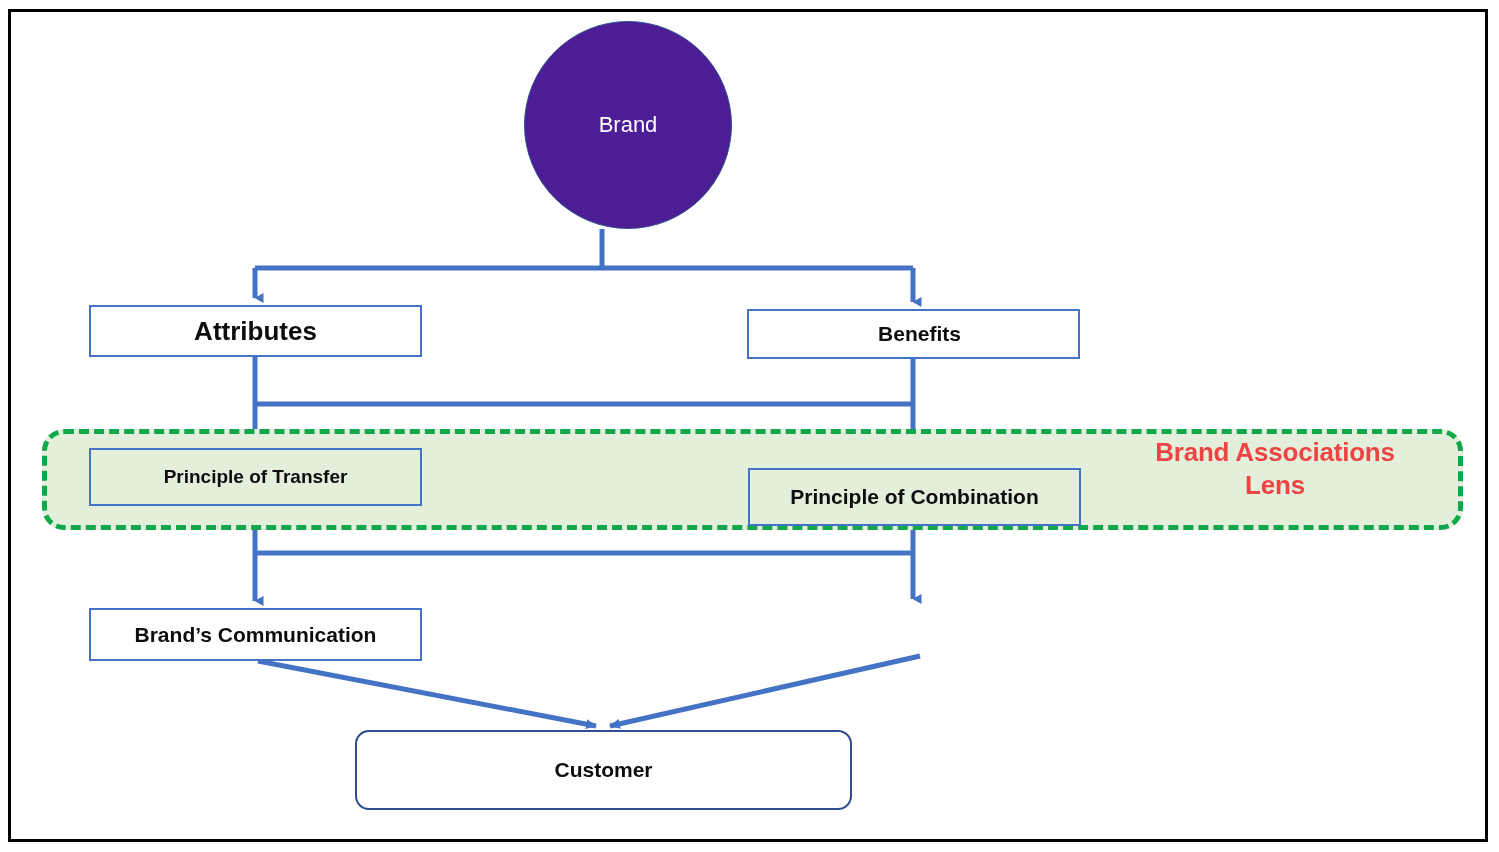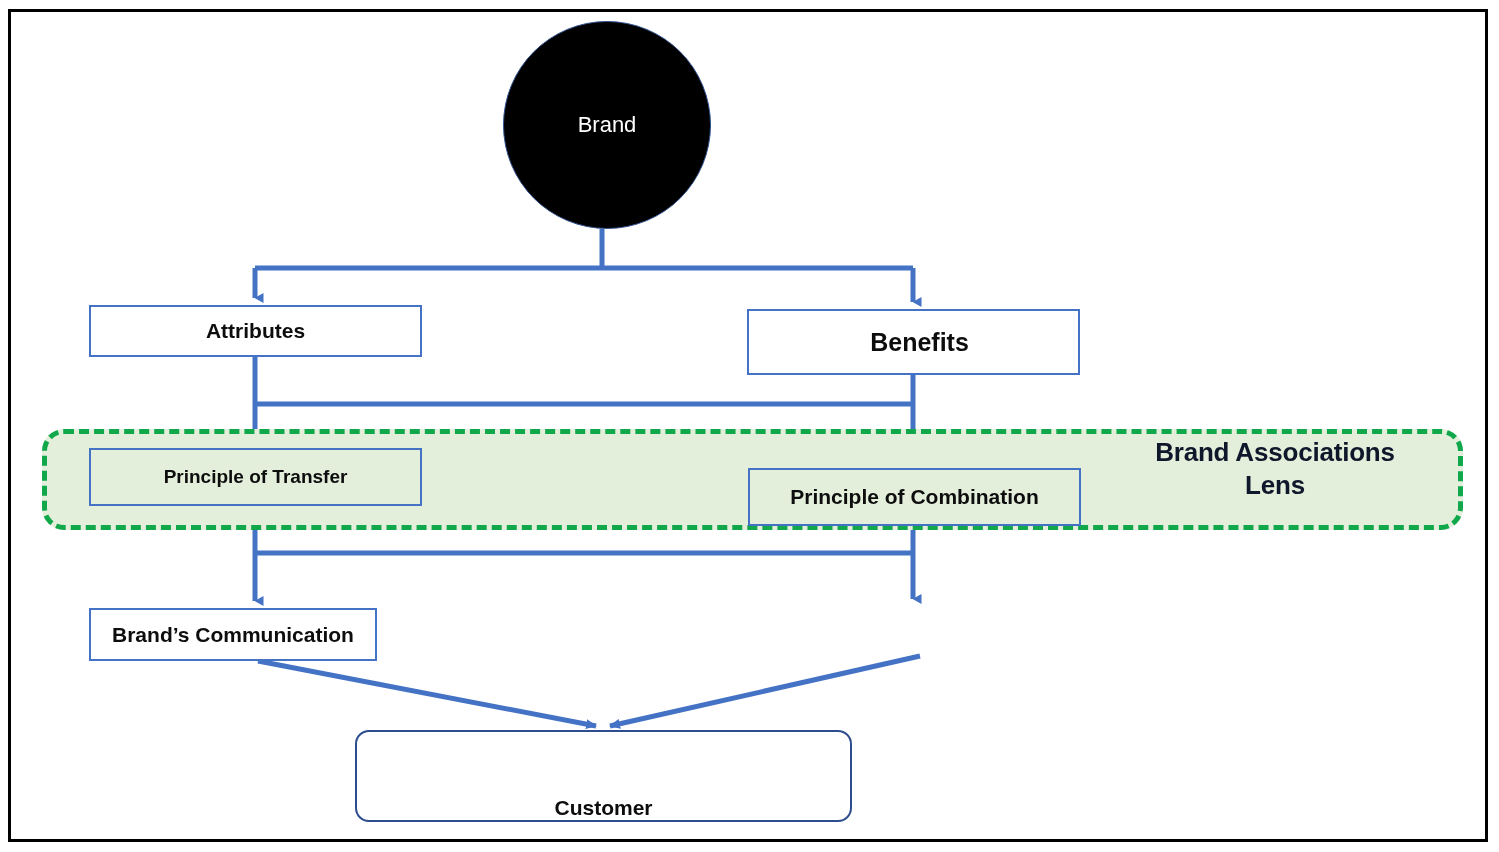"Brand" .brand-circle { background: #000000 -> #4c1d95; left: 503px -> 524px }
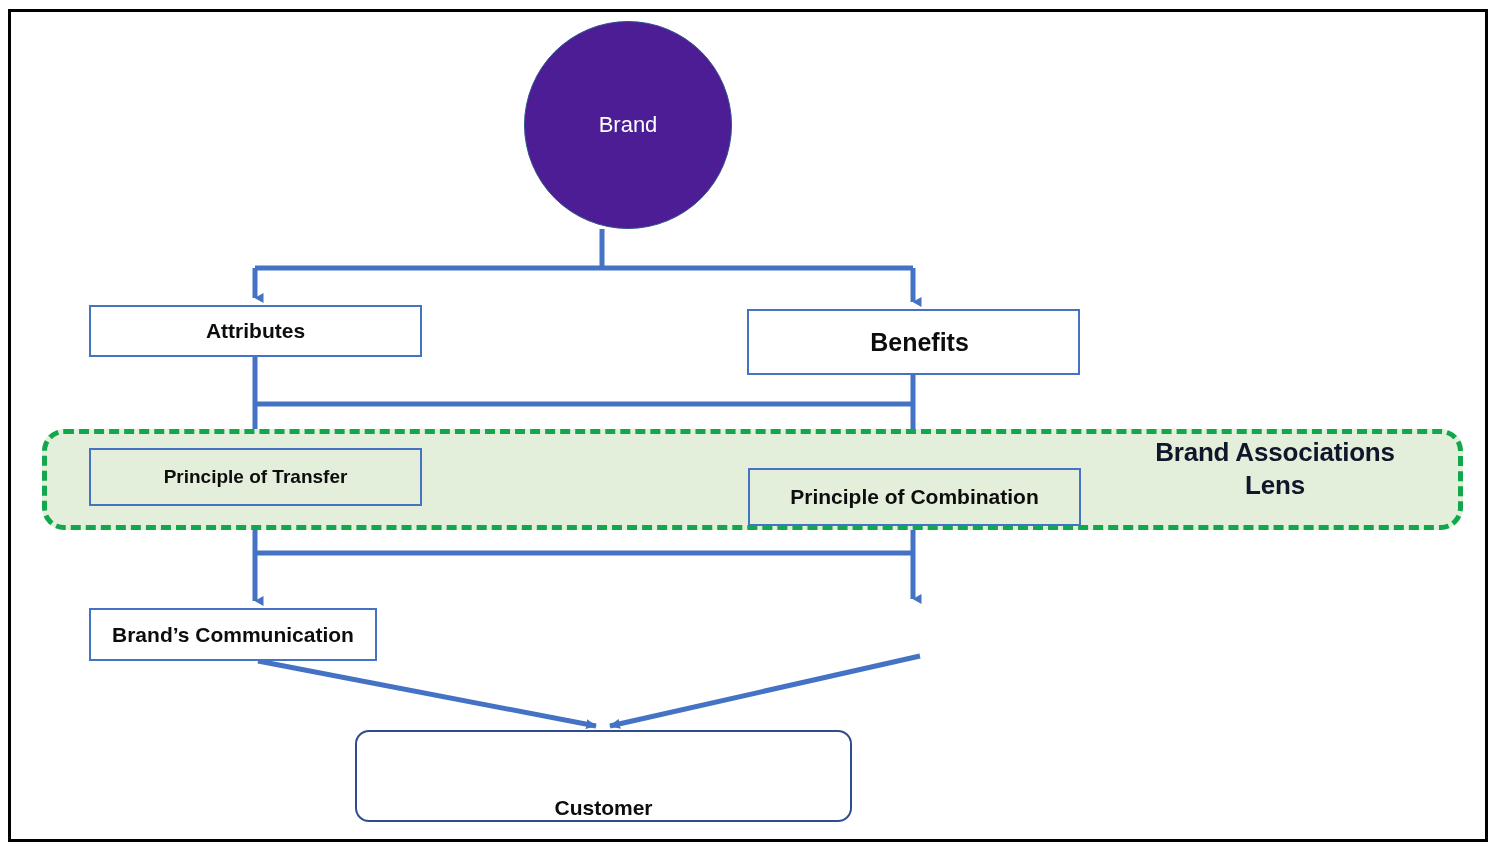"Attributes" #box-attributes { font-size: 21px -> 26px }
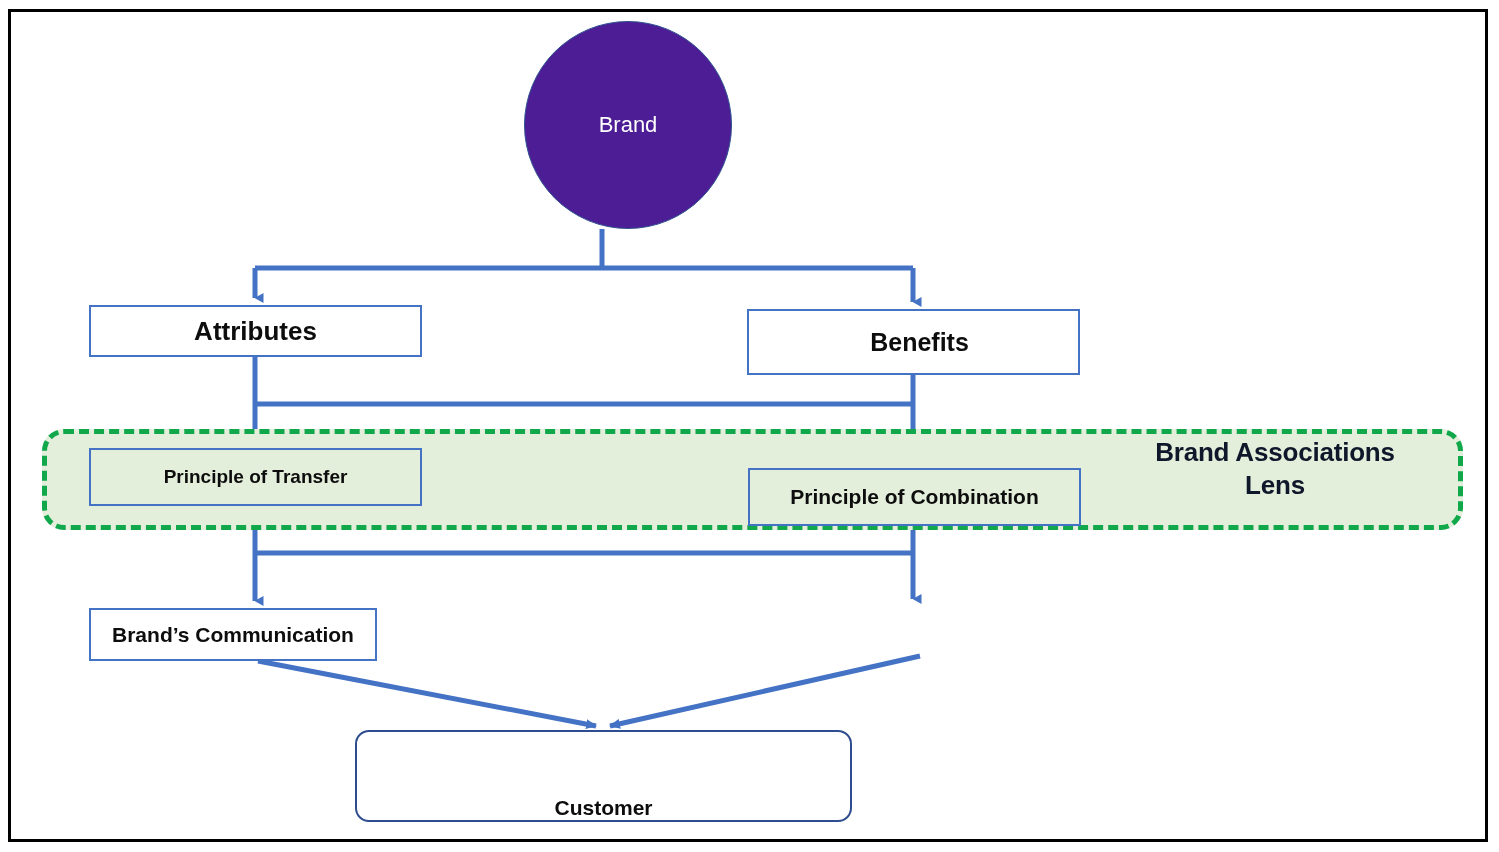"Benefits" #box-benefits { font-size: 25px -> 21px; height: 66px -> 50px }
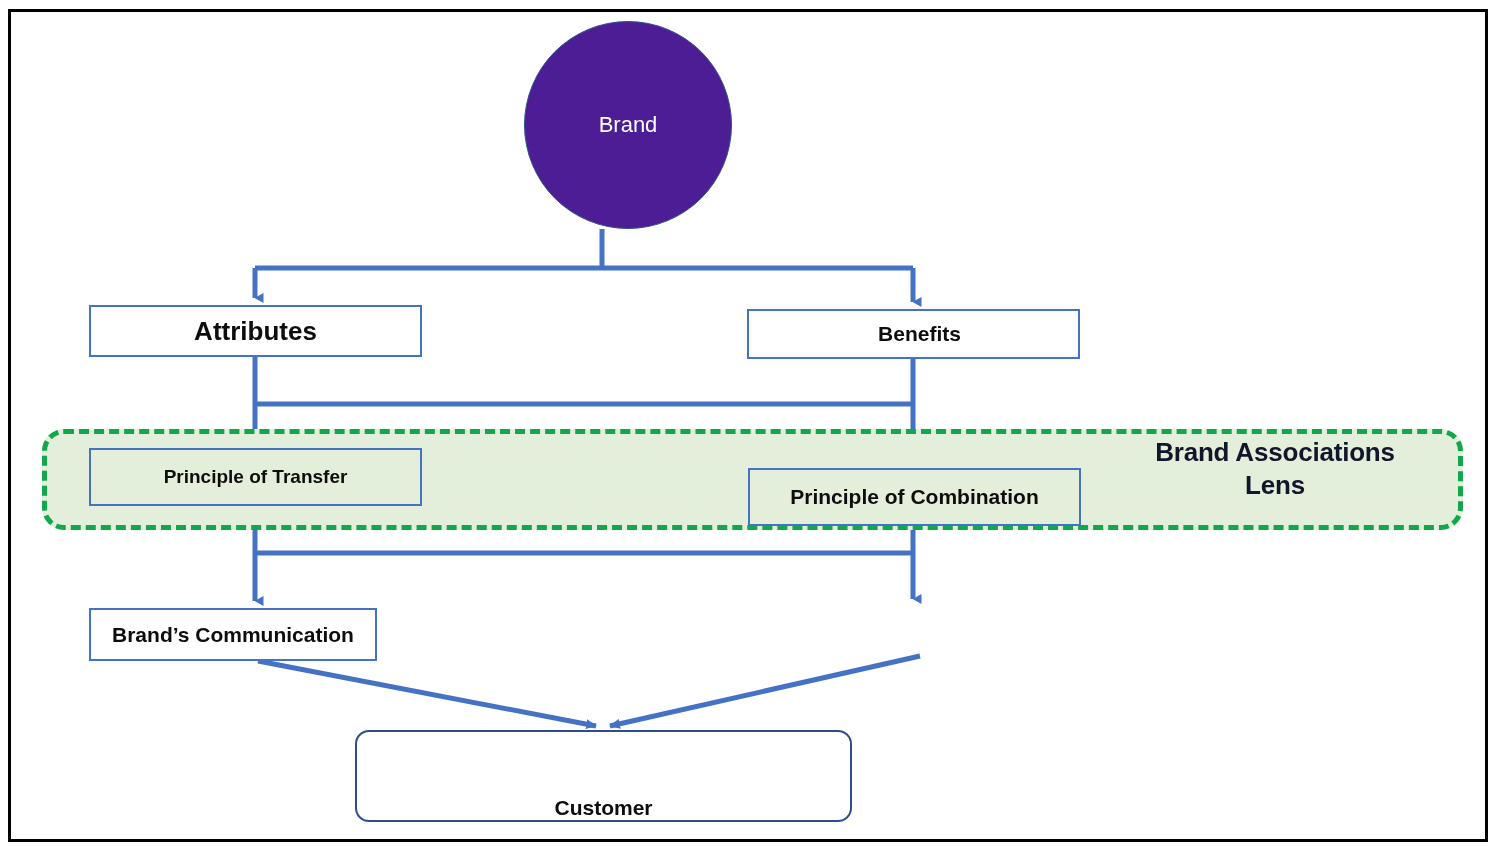"Brand Associations" .lens-label { color: #0f172a -> #ef4444 }
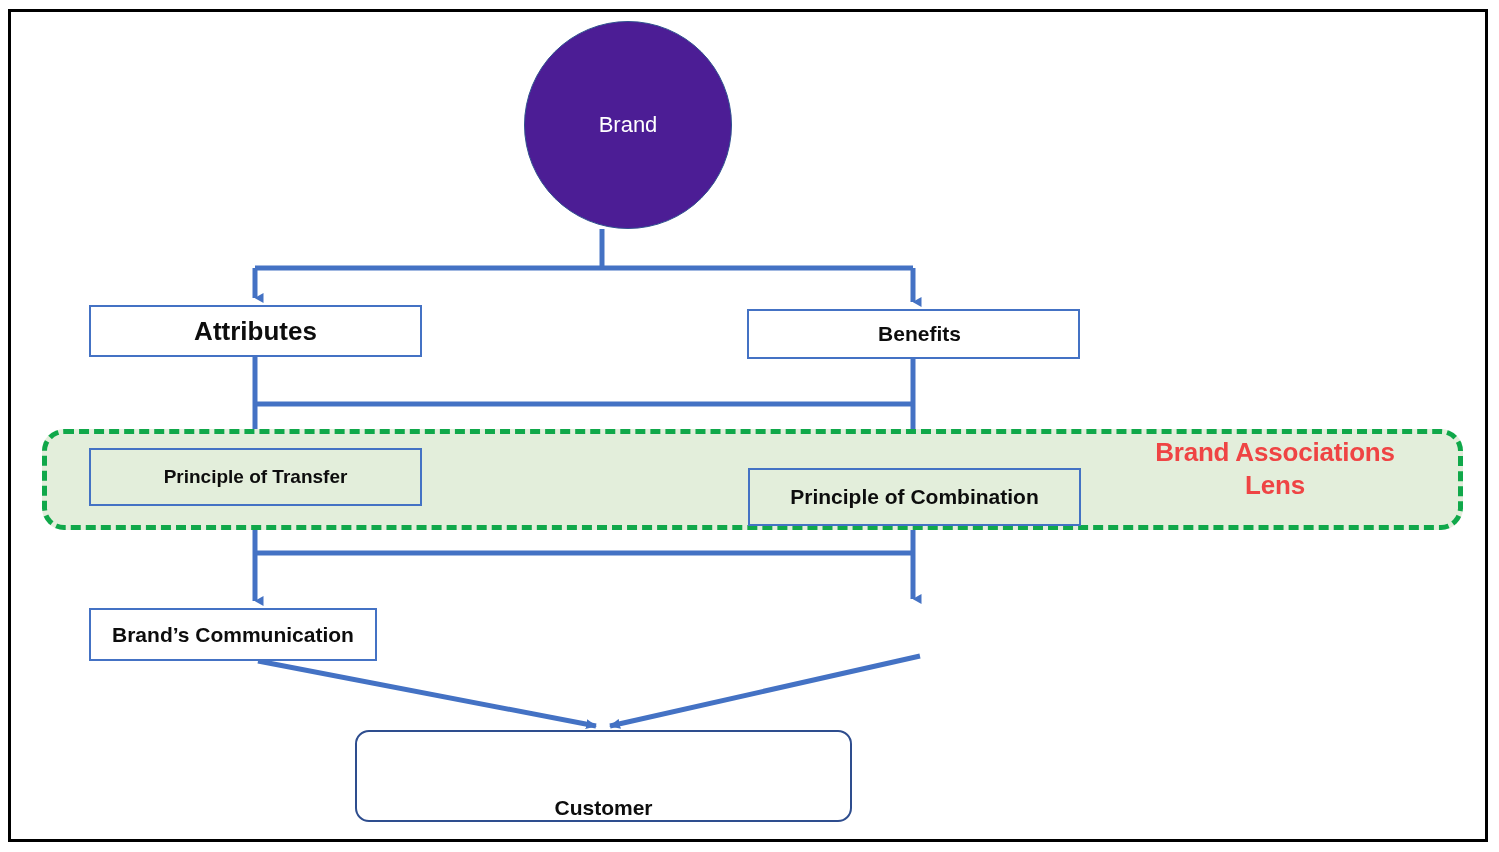"Brand’s Communication" #box-communication { width: 288px -> 333px }
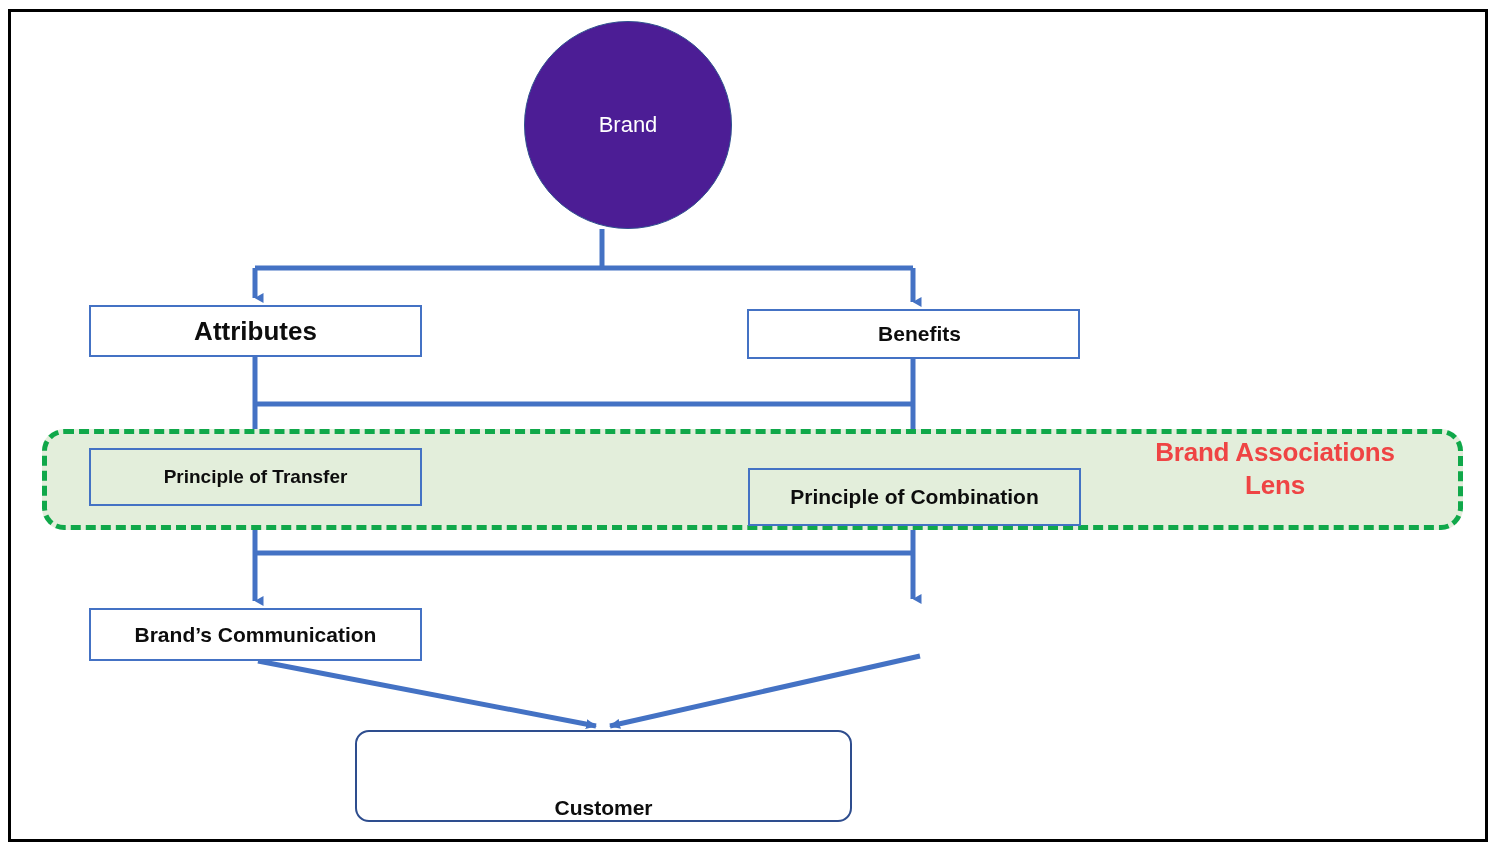"Customer" #box-customer { align-items: flex-end -> none; height: 92px -> 80px }
